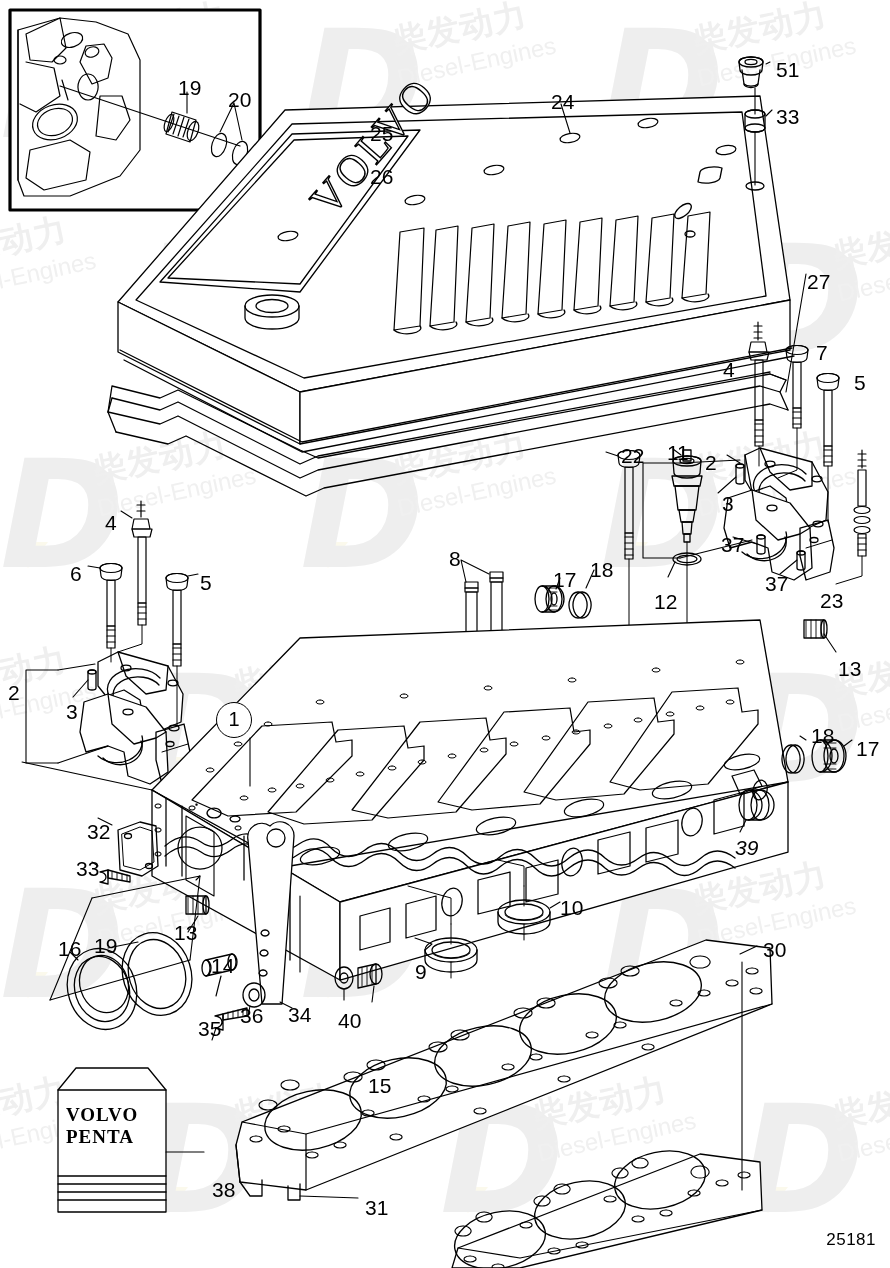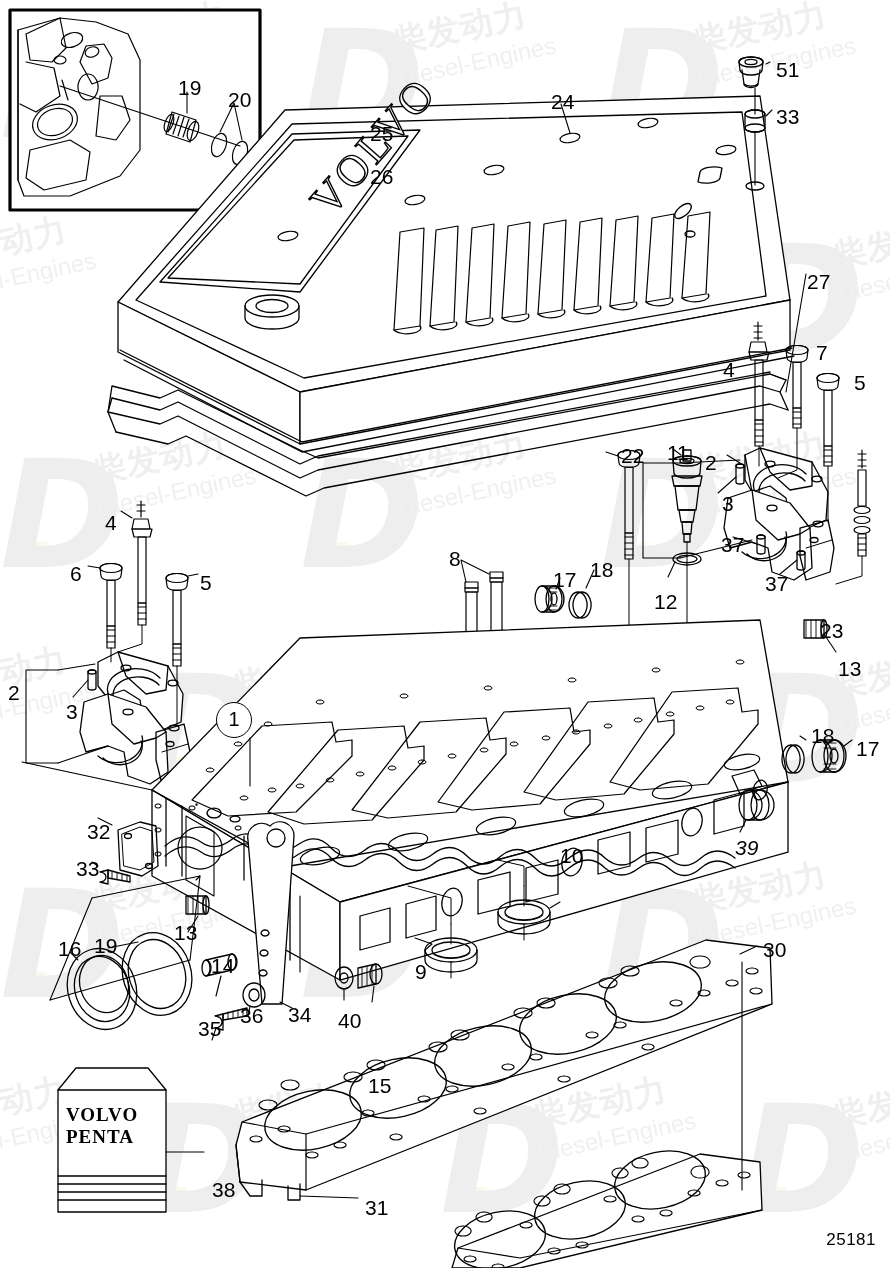"23" div.cal { margin-top: 30px -> none }
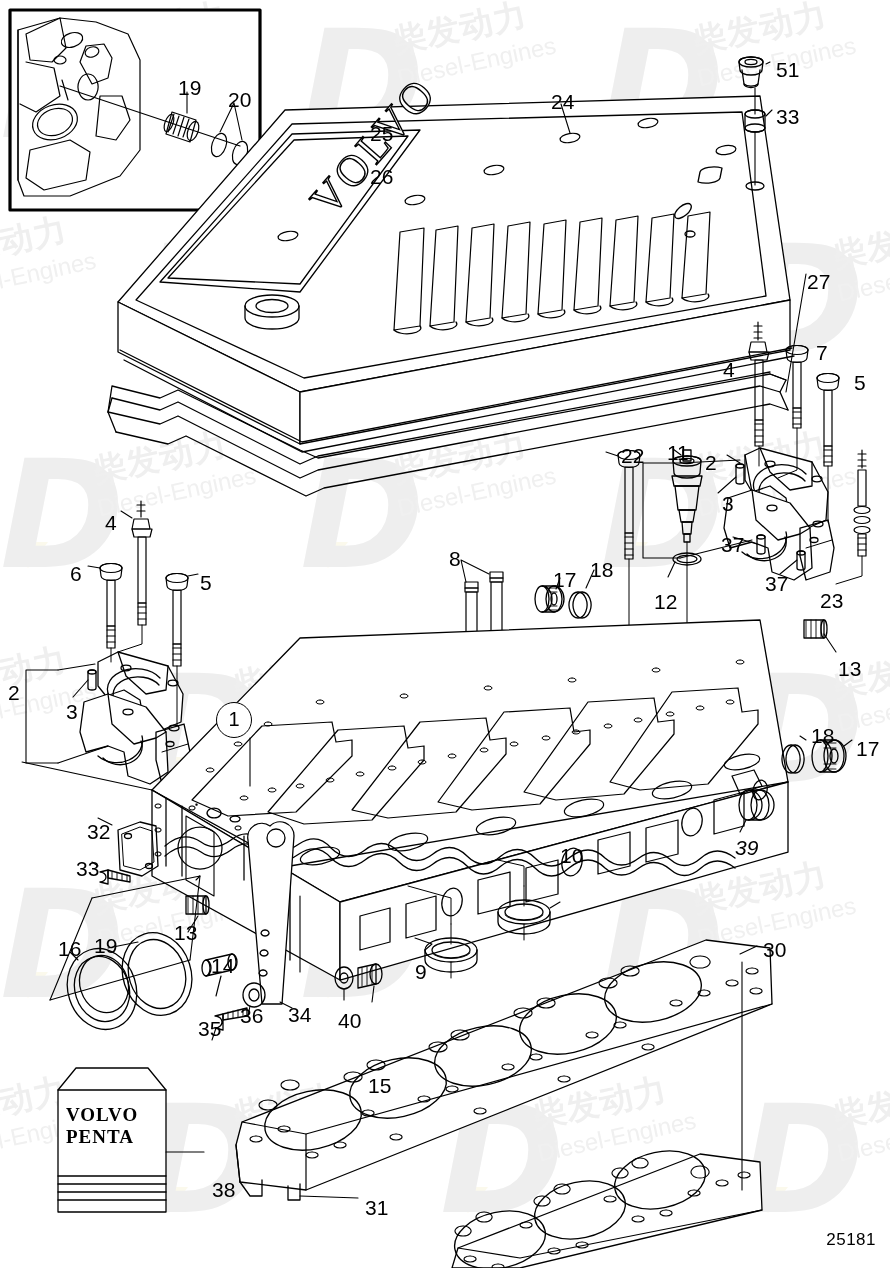"10" div.cal { top: 844px -> 896px }
